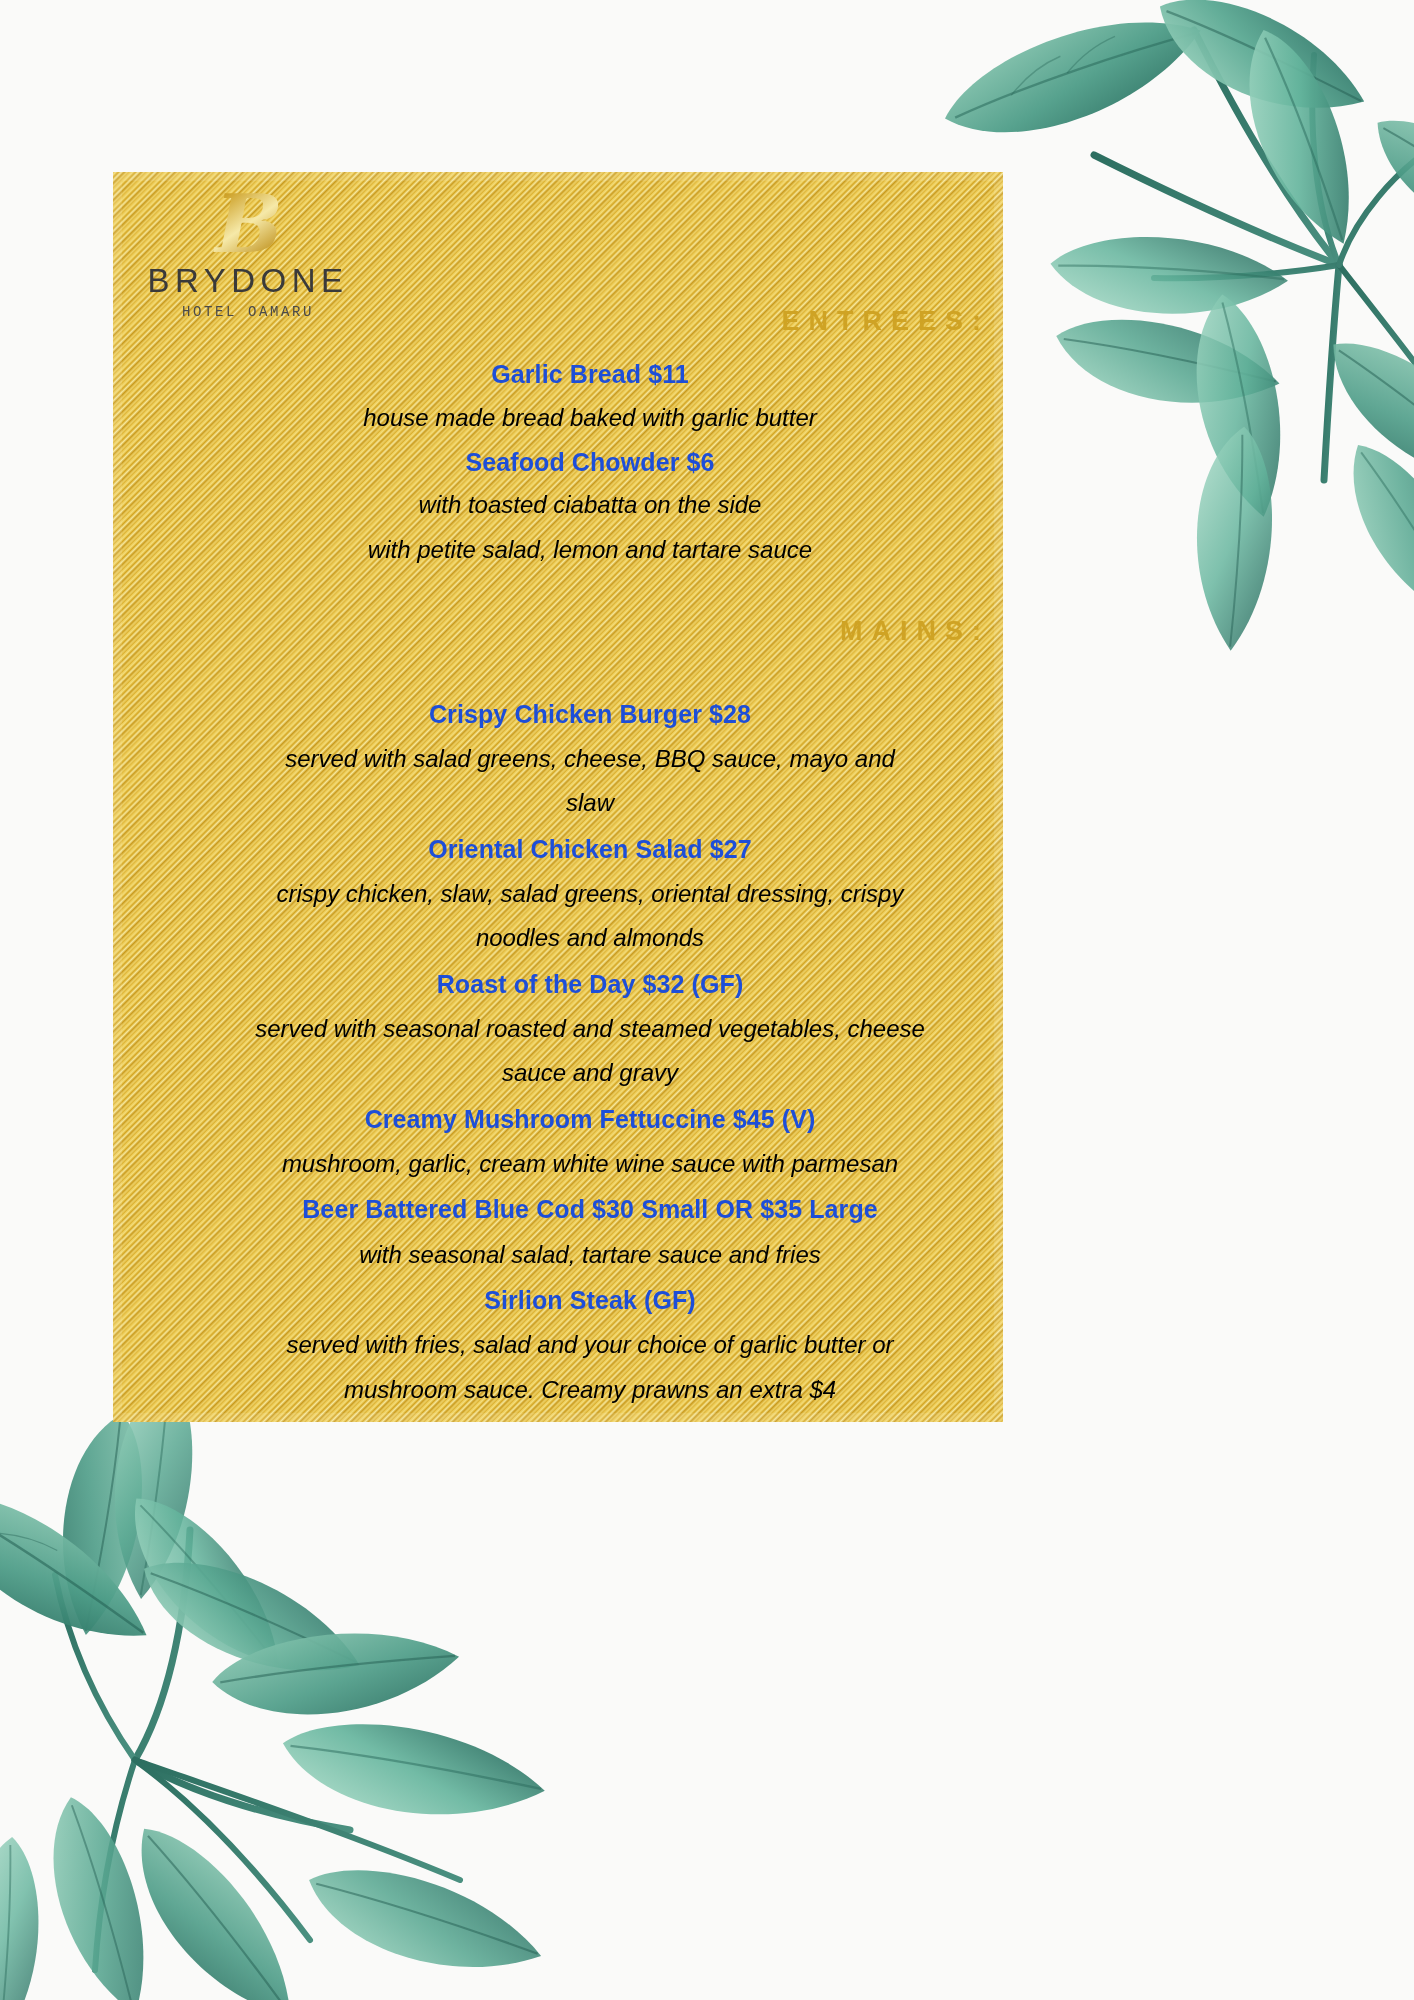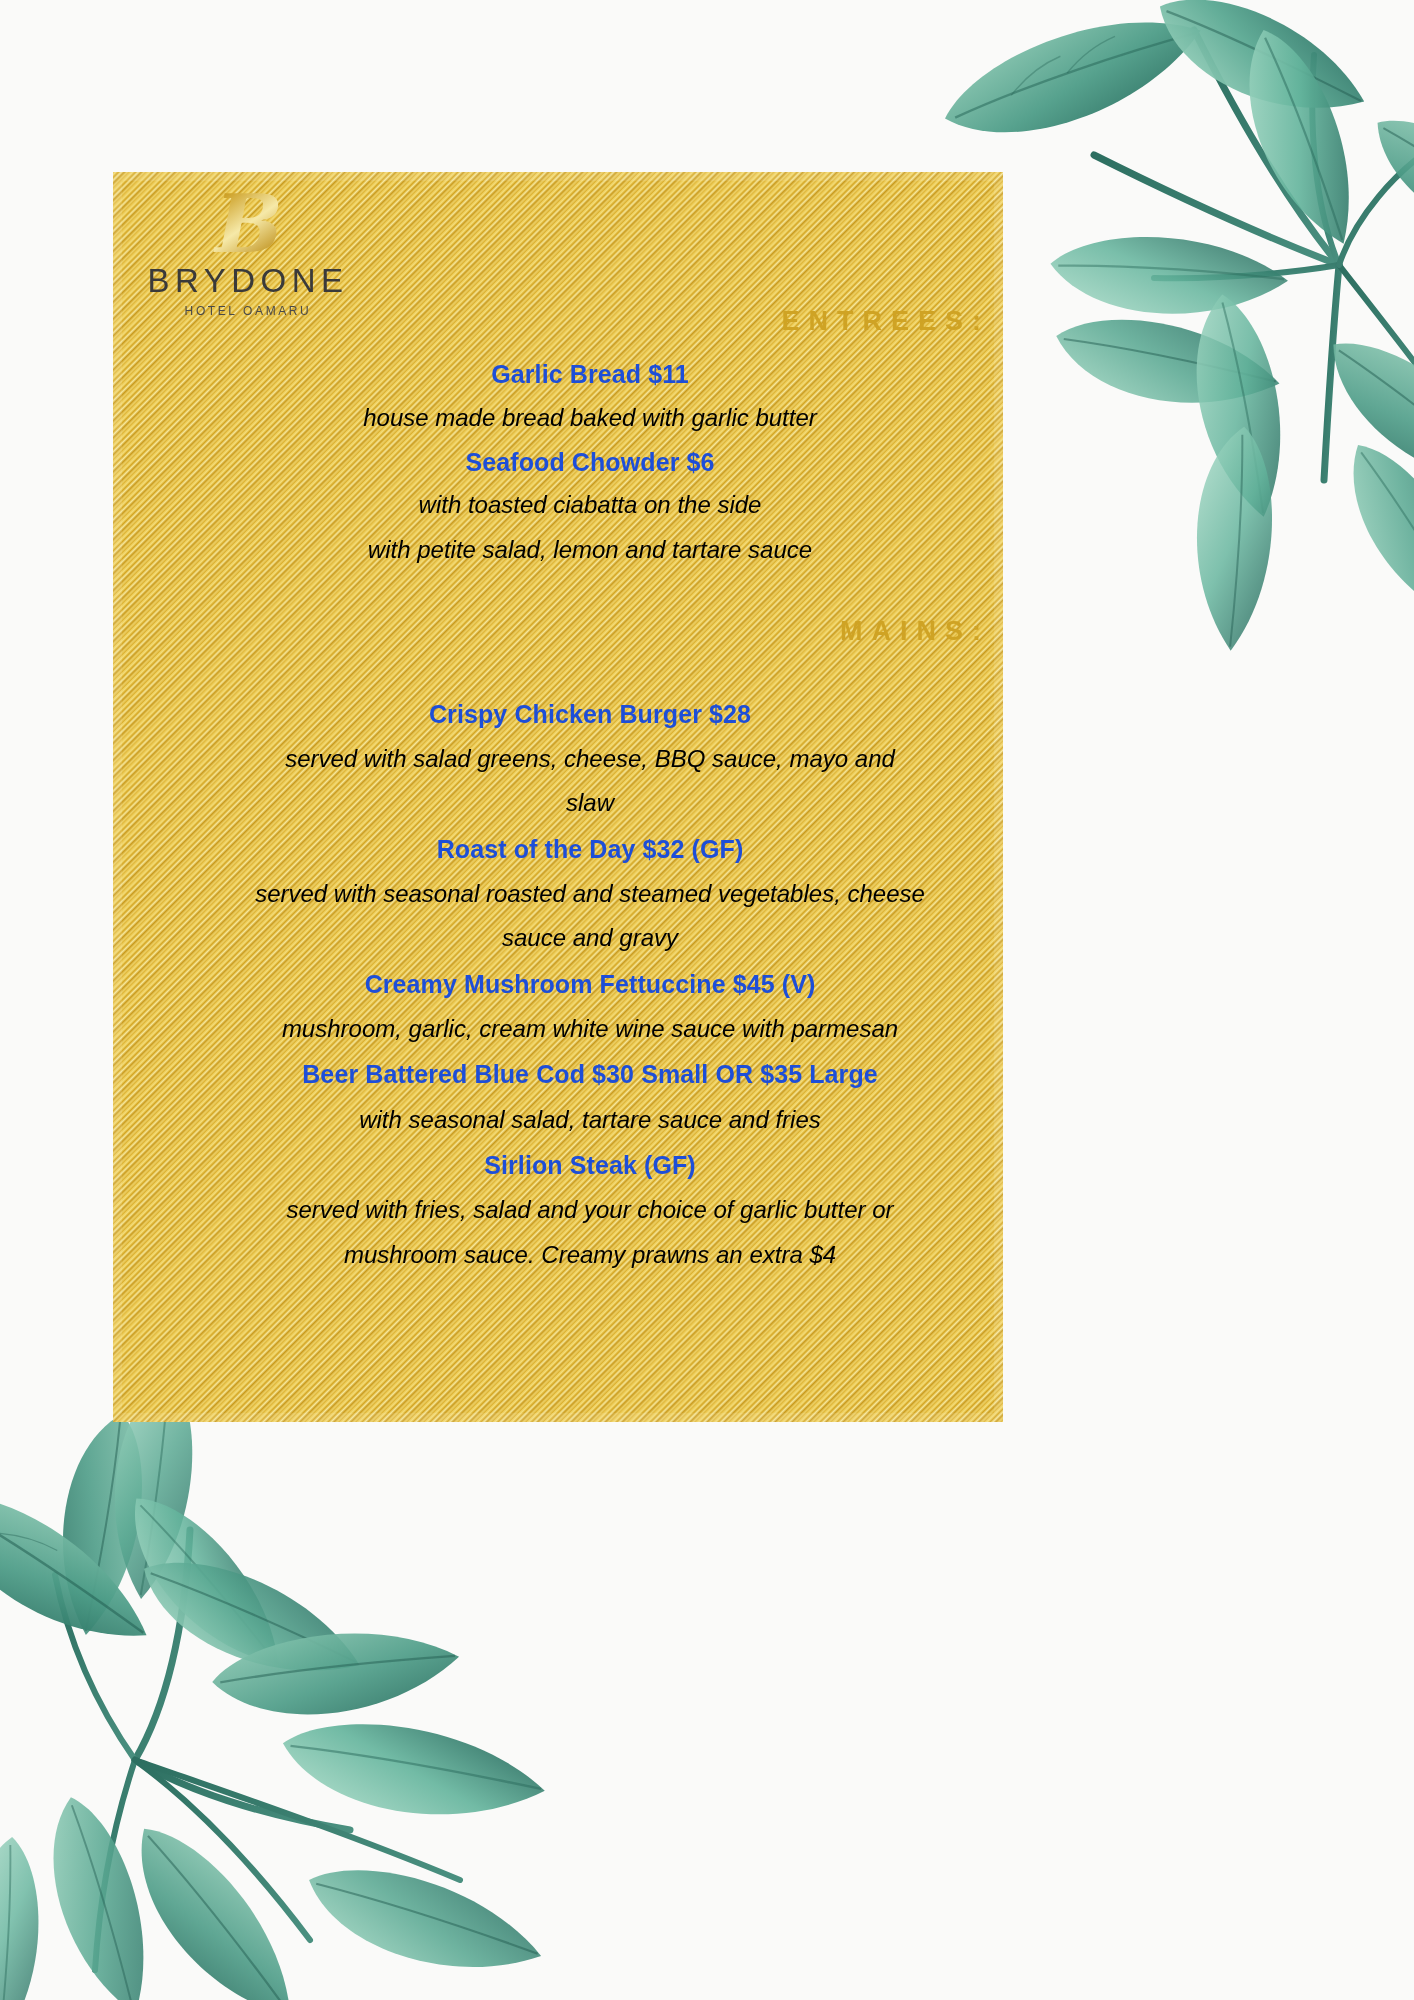"HOTEL OAMARU" #brand-tagline { font-family: Liberation Sans, sans-serif -> Liberation Mono, monospace; font-size: 12px -> 14px }
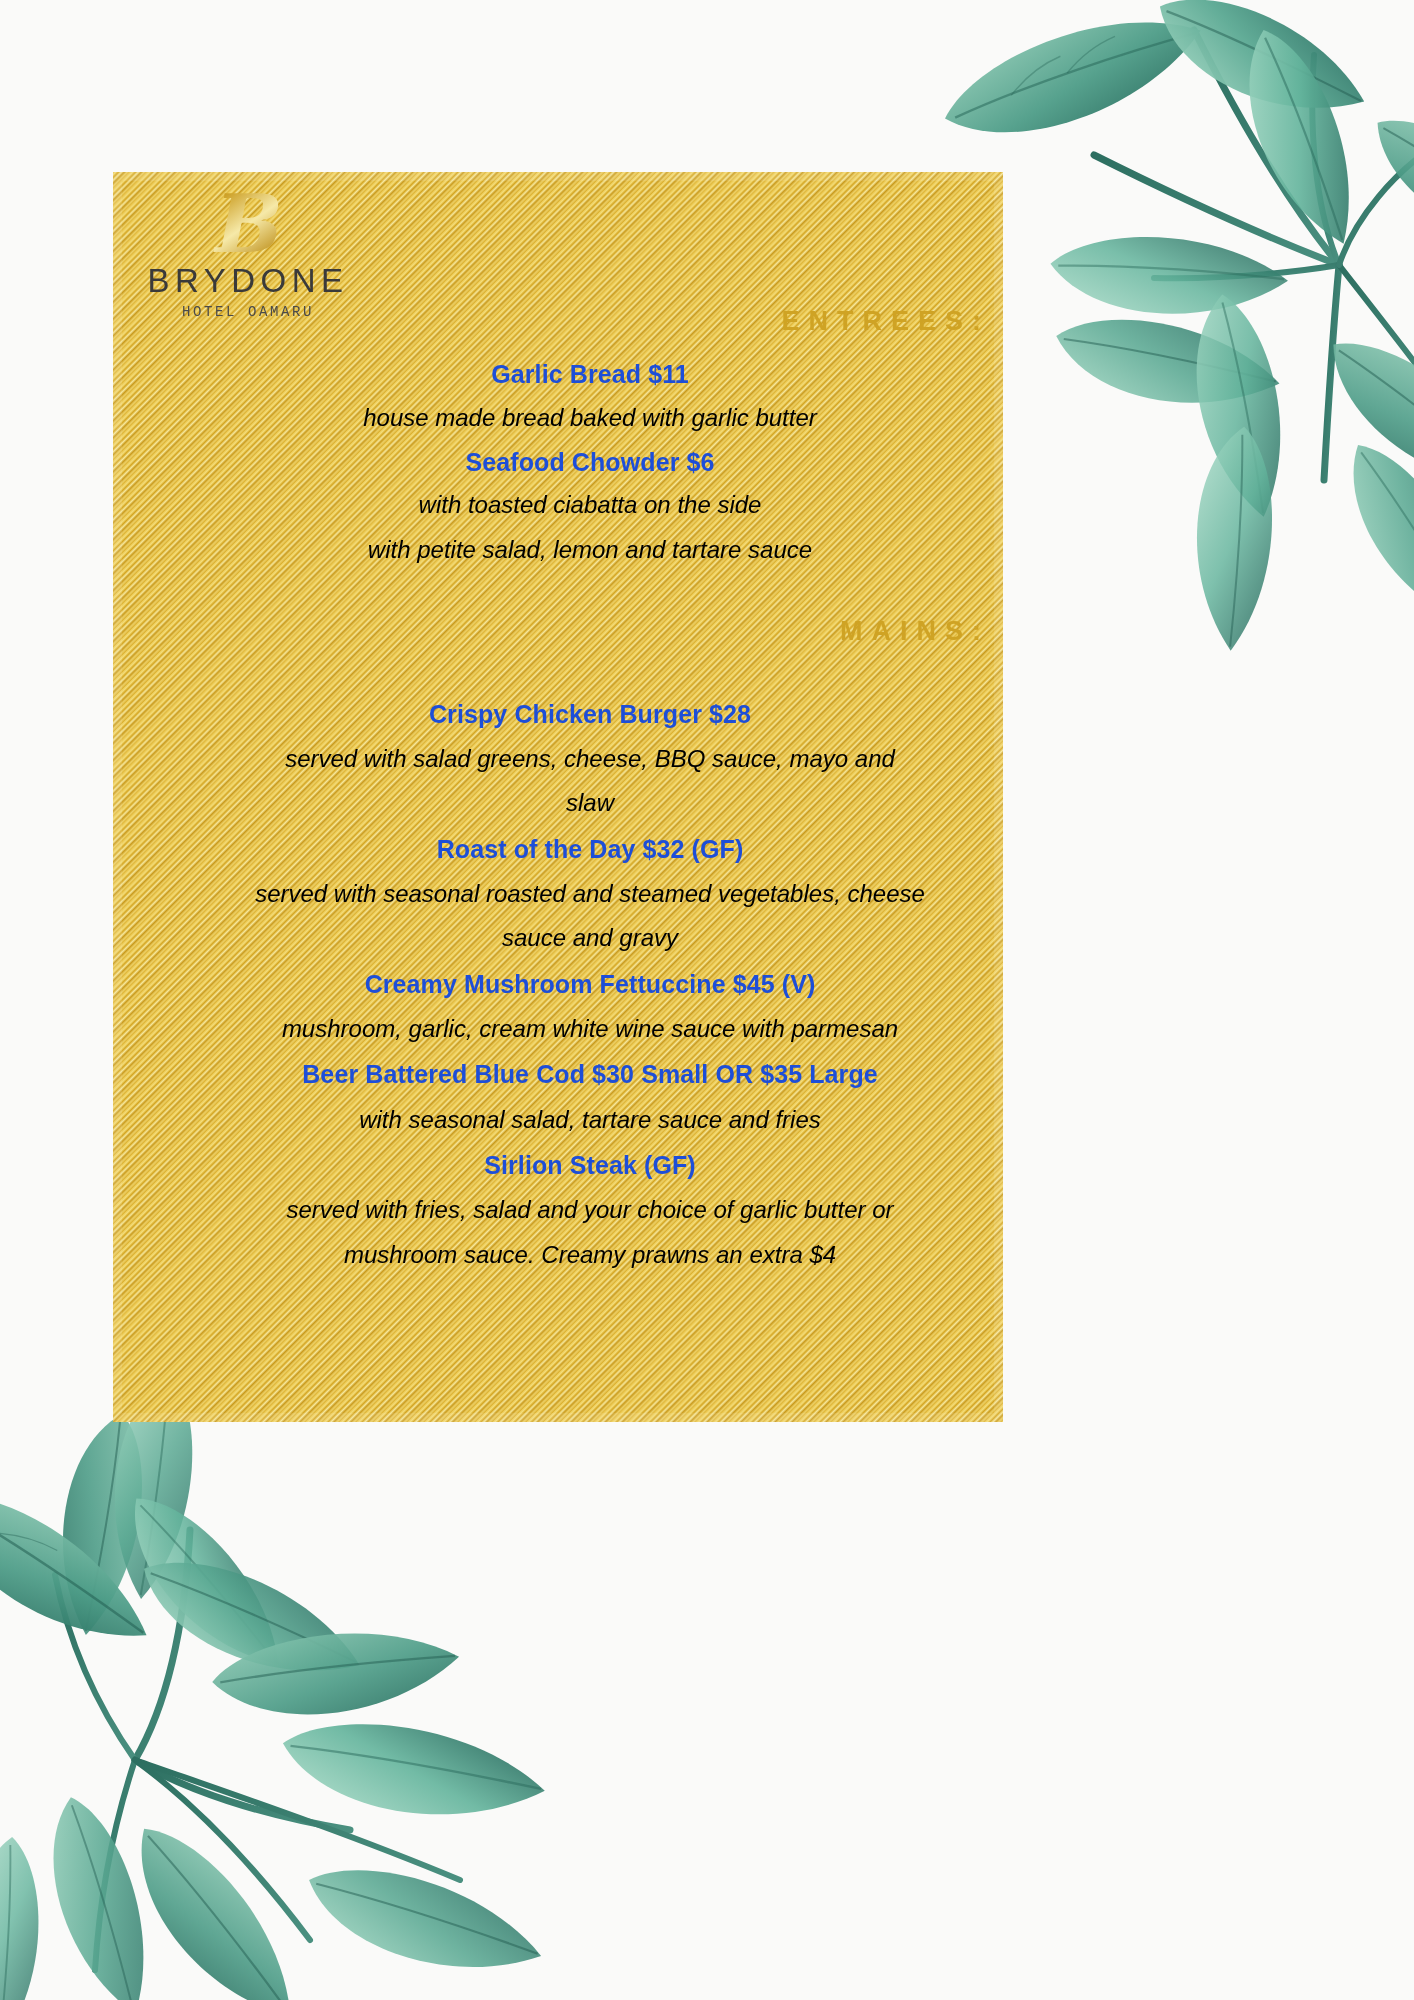"Oriental Chicken Salad $27" div.menu-item { html: none -> <div> <div>Oriental Chicken Salad $27</div> <div>crispy chicken, slaw, salad greens, oriental dressing, crispy noodles and almonds</div> </div> }
